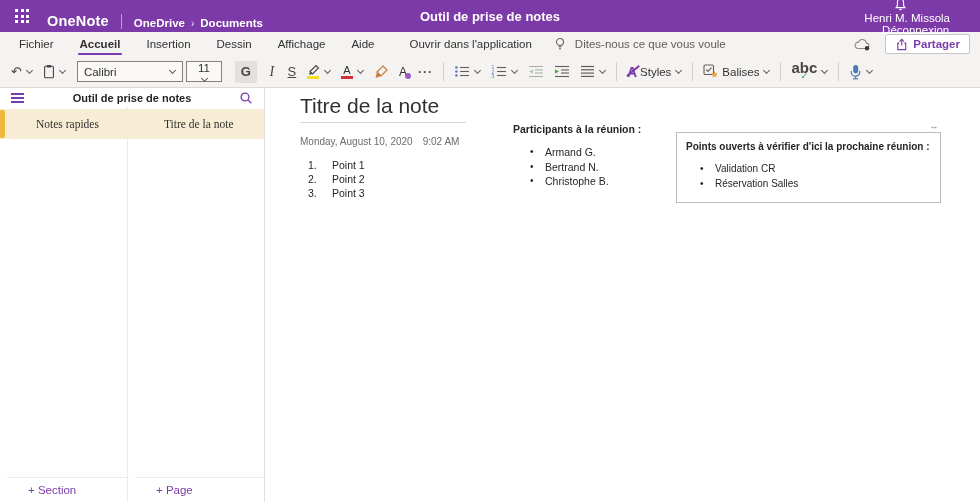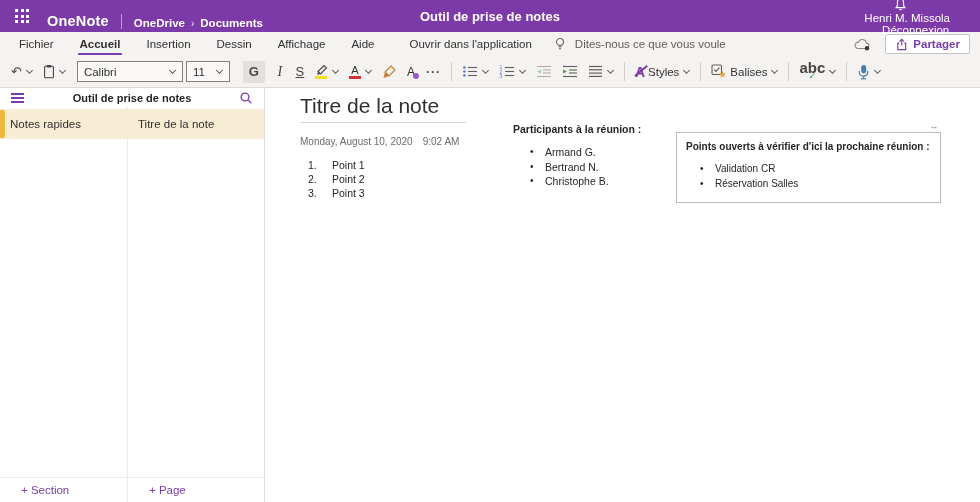"11" .combo.size { flex-direction: none -> column; width: 44px -> 36px }
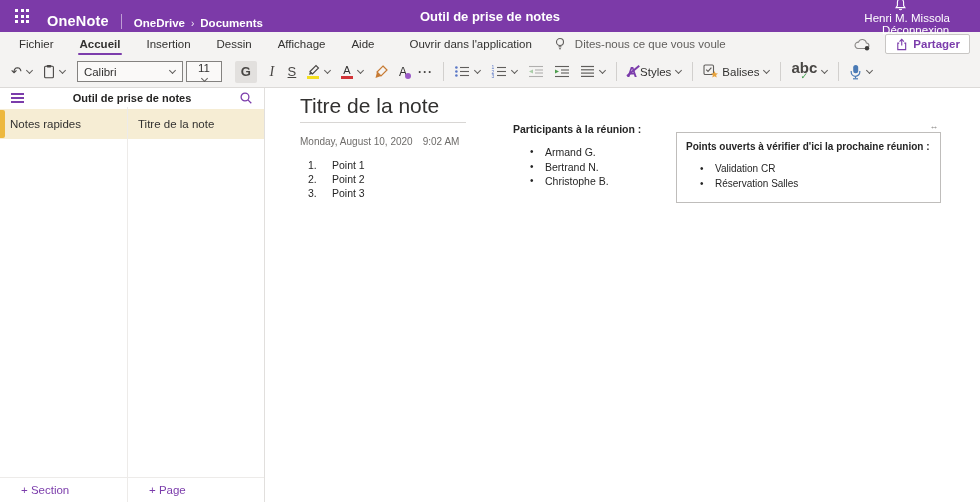"Notes rapides" .sb-item { font-family: none -> Liberation Serif, serif; padding-left: 10px -> 36px }
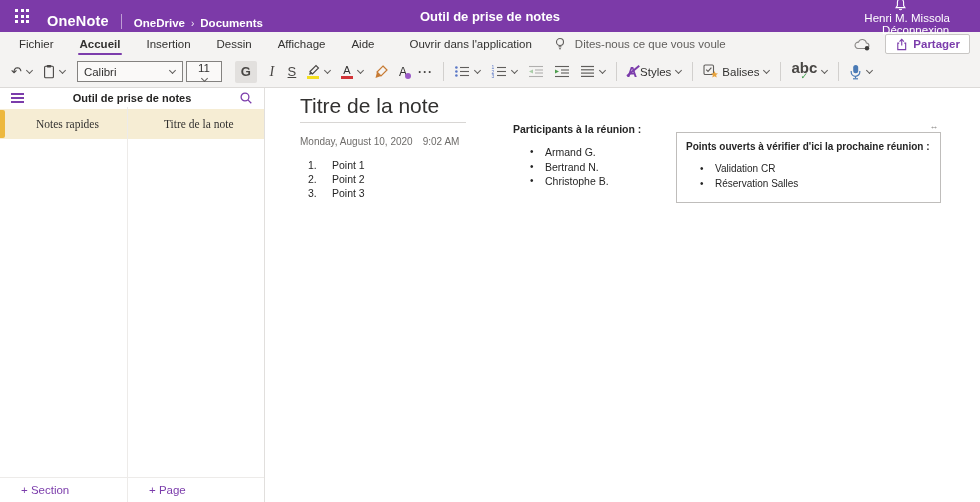"+ Section" .sb-footer { margin-left: none -> 7px }
